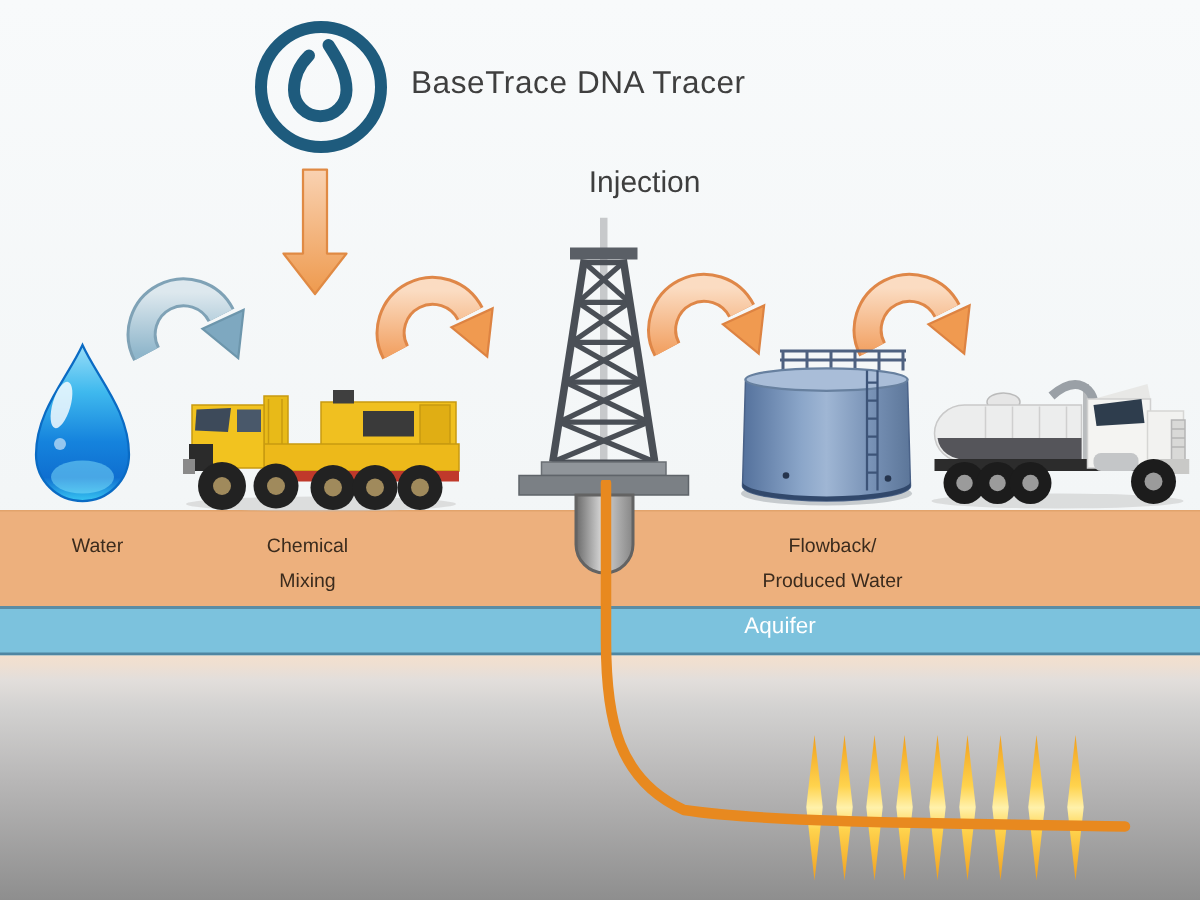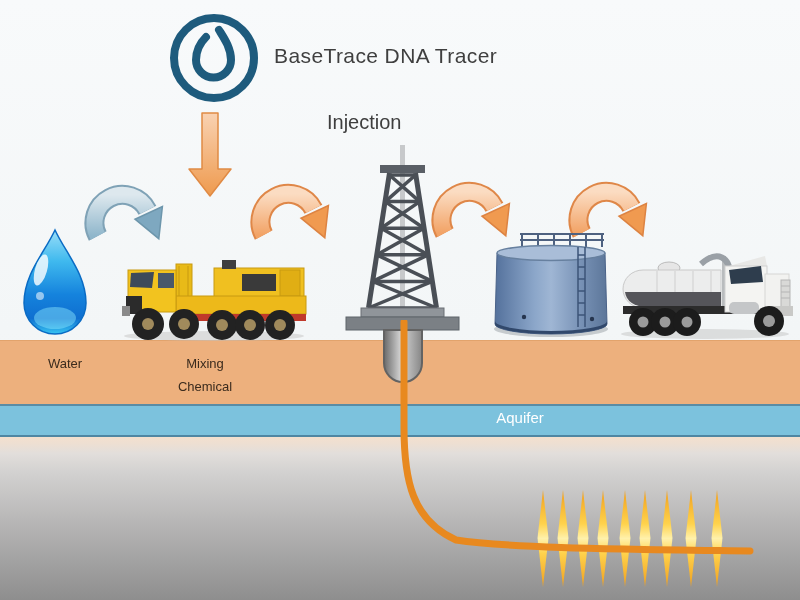"Injection" .injection-text { text-align: left -> right }
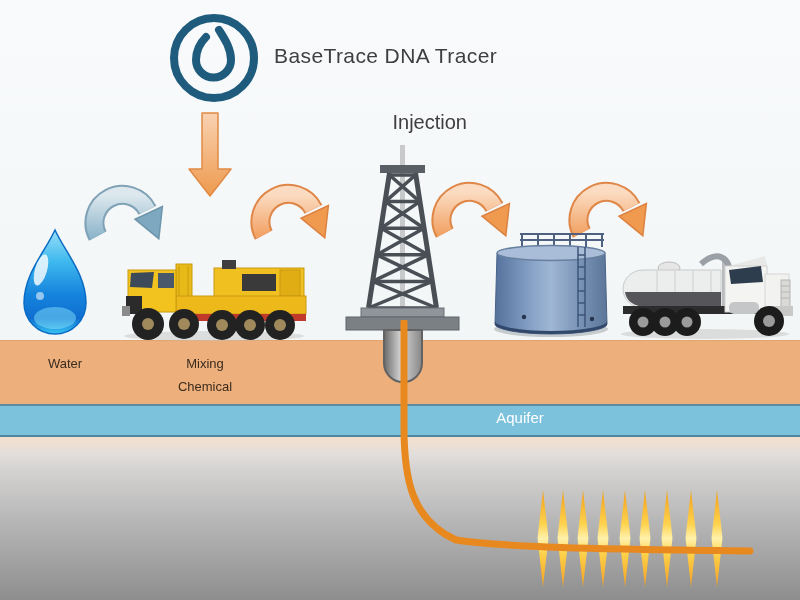"Flowback/" div.abs { html: none -> <div> <span>Flowback/</span> <span>Produced Water</span> </div> }
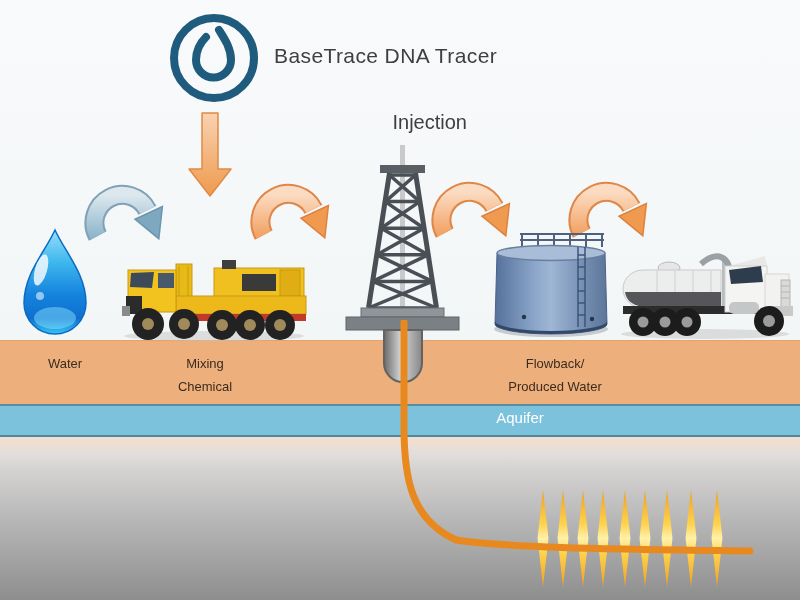"Mixing" span { order: before "Chemical" -> after "Chemical" }
